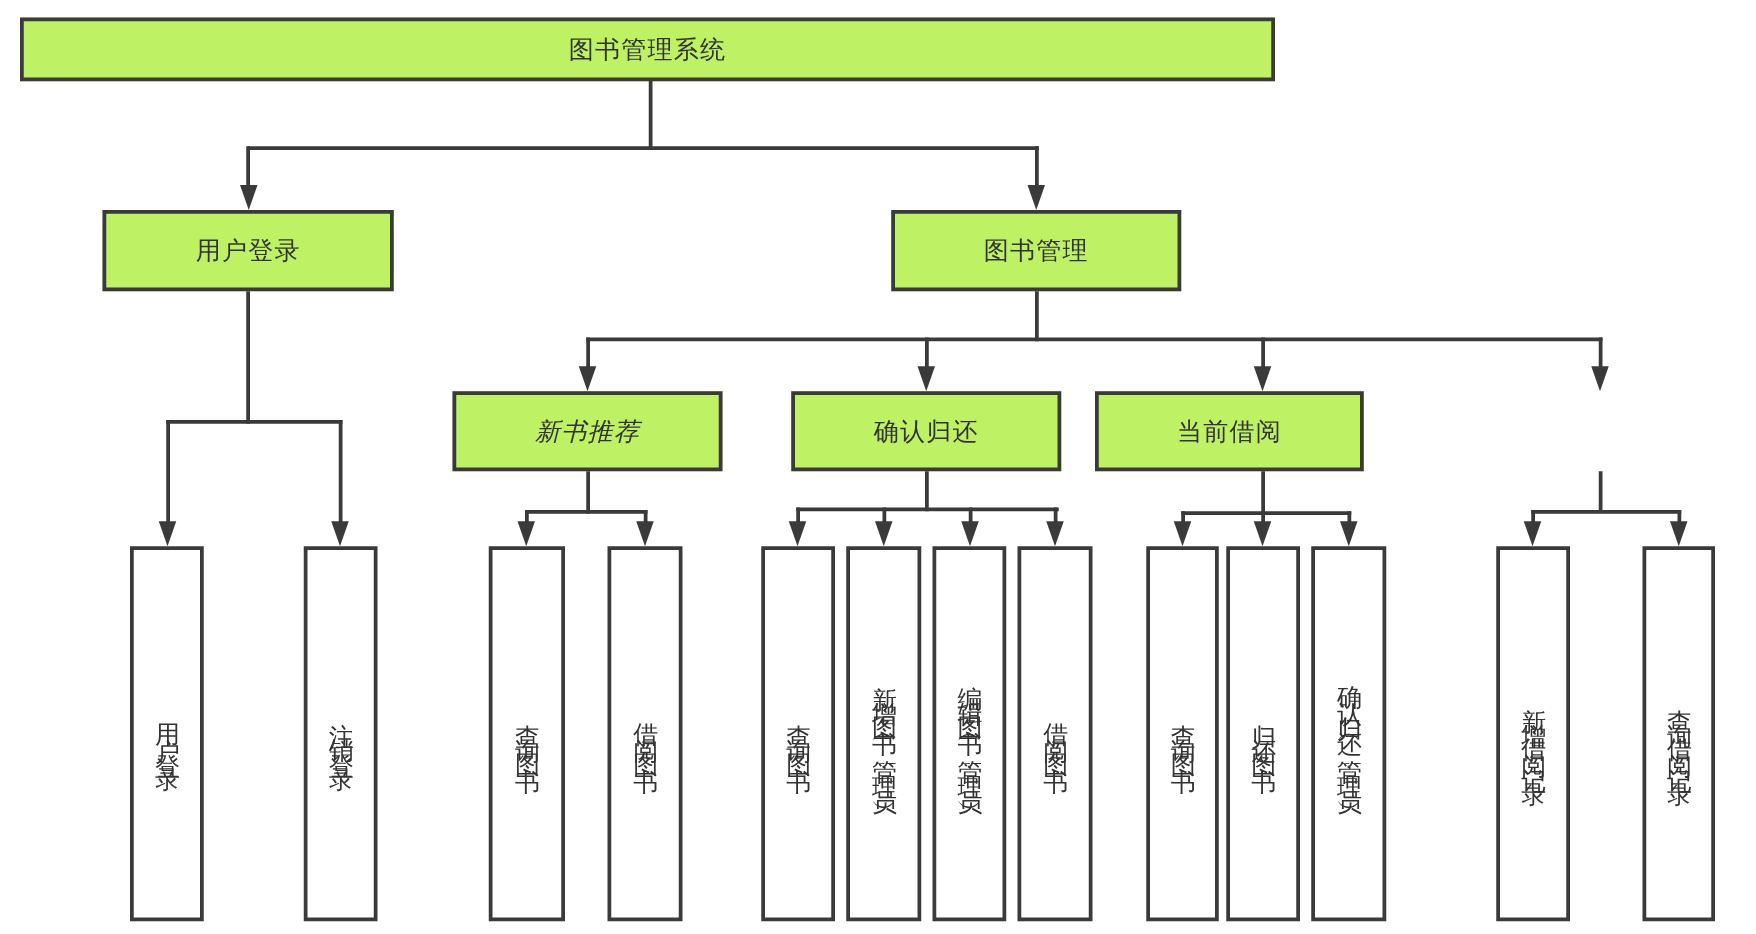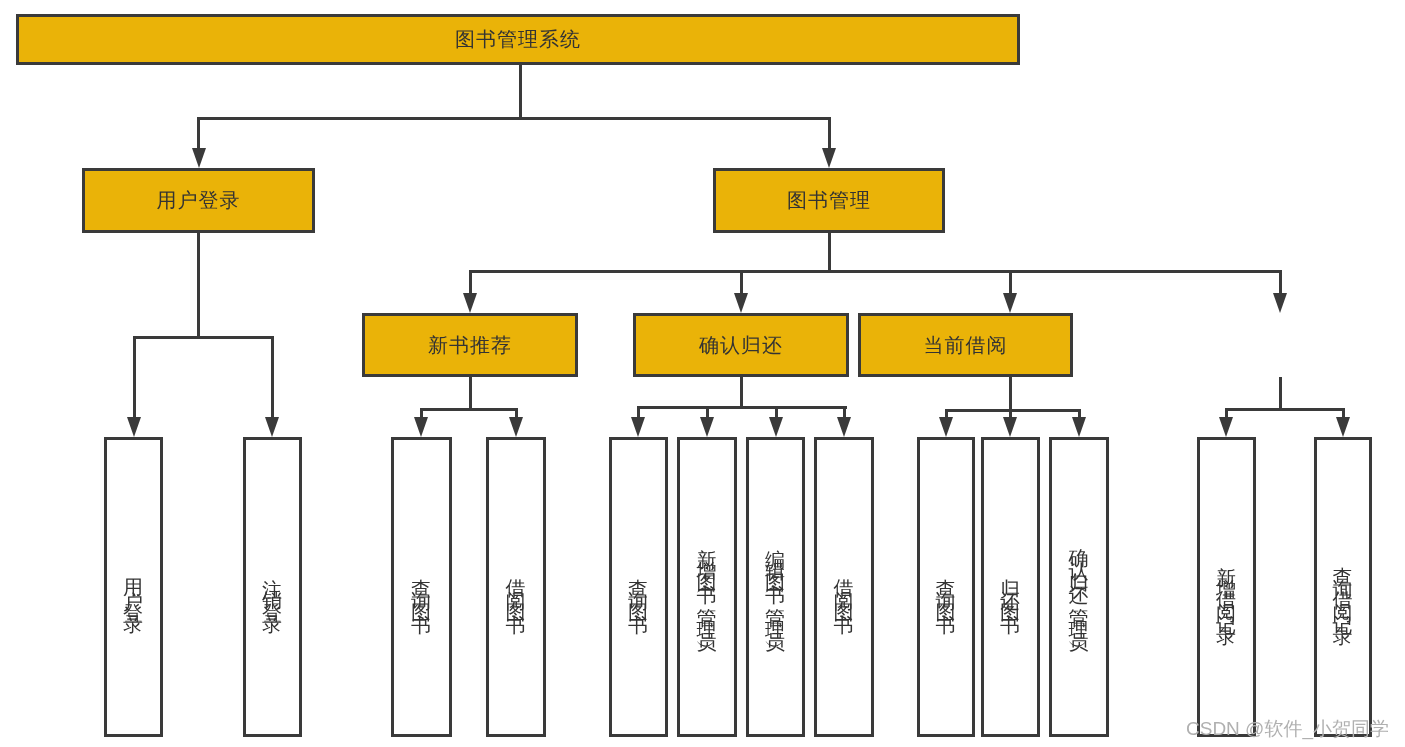"图书管理系统" .hnode { background: #eab308 -> #bef264 }
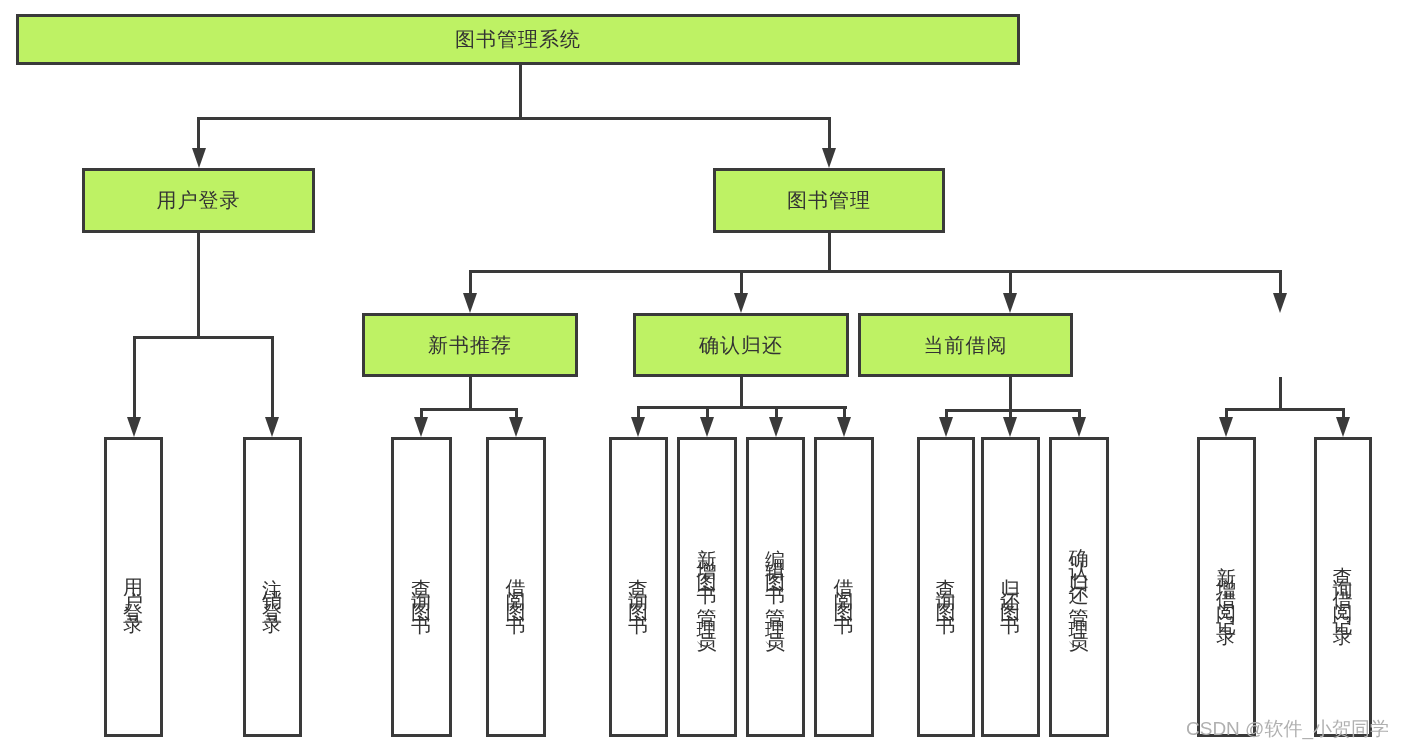"新书推荐" div.hnode { font-style: none -> italic }
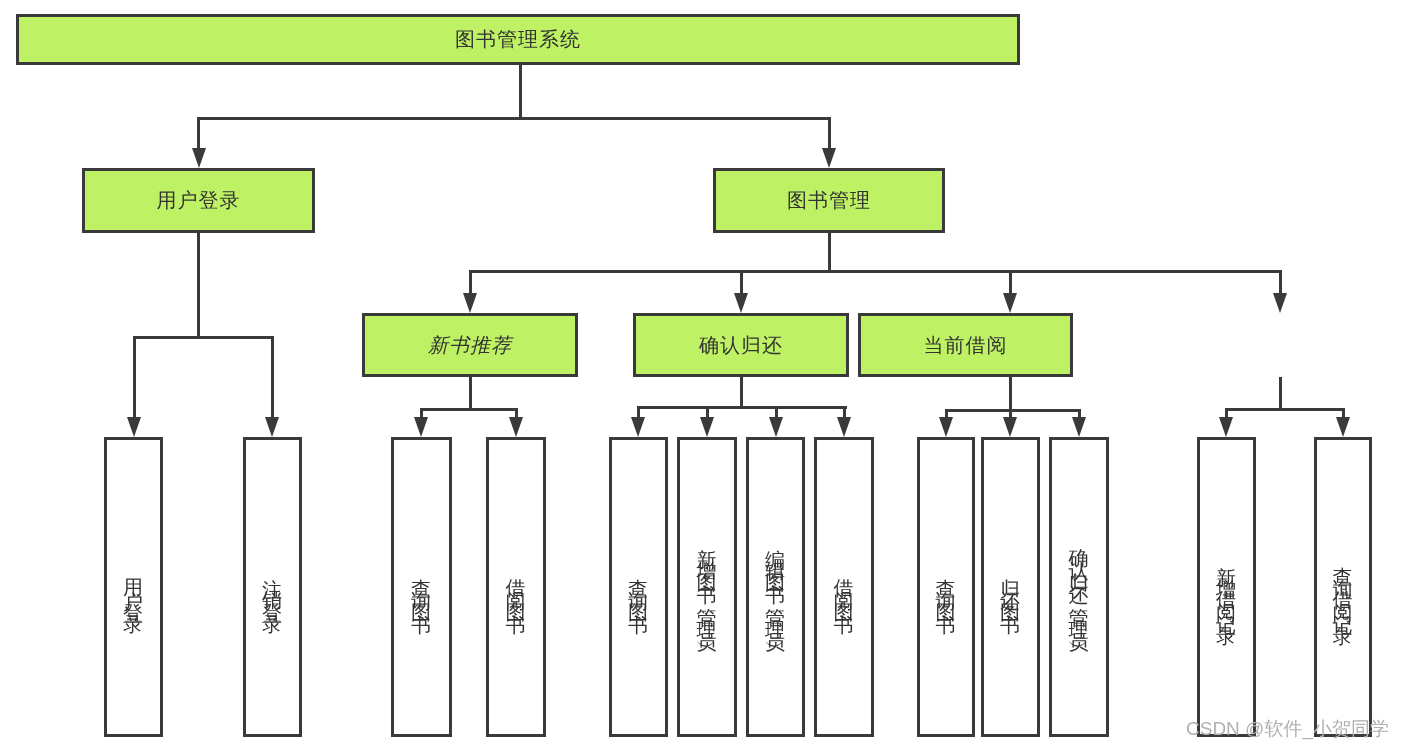"当前借阅" div.hnode { left: 858px -> 876px }
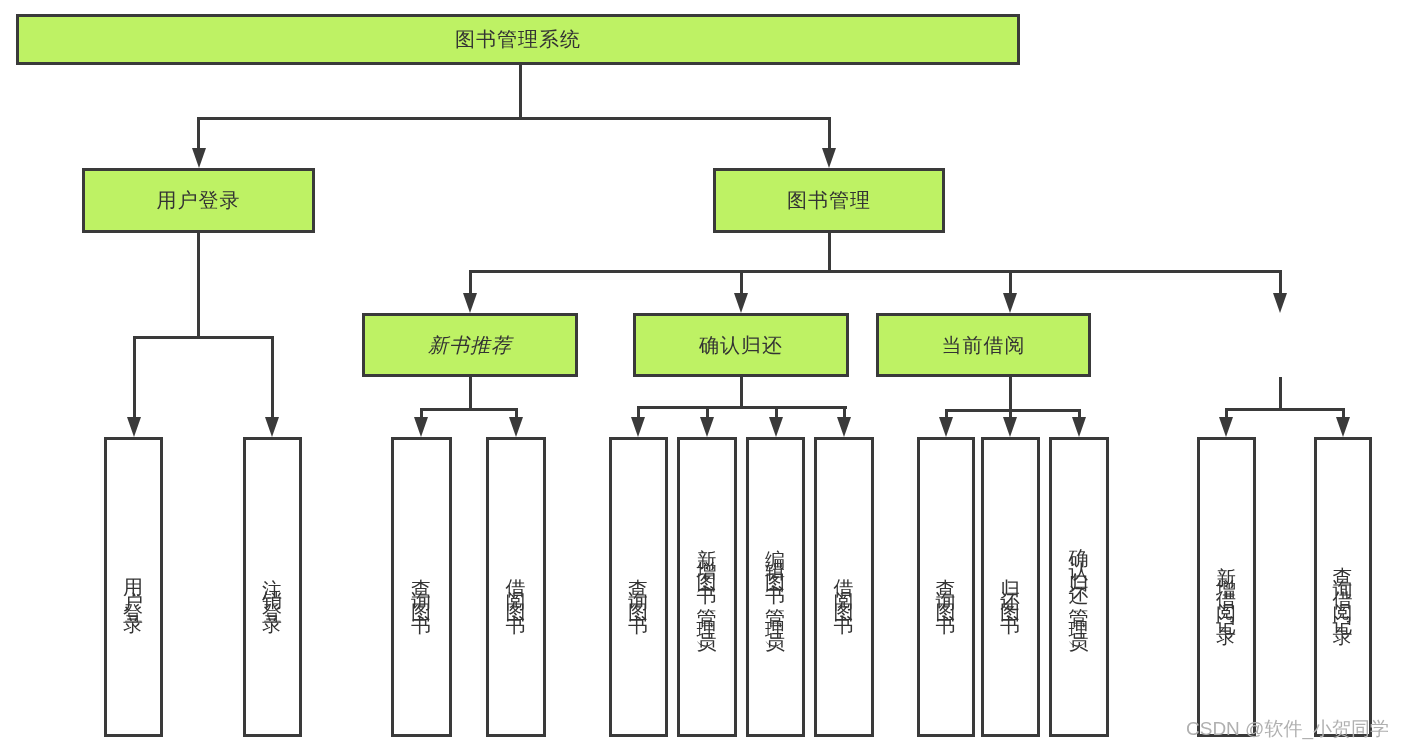"CSDN @软件_小贺同学" div.watermark { html: <div>CSDN @软件_小贺同学</div> -> none }
